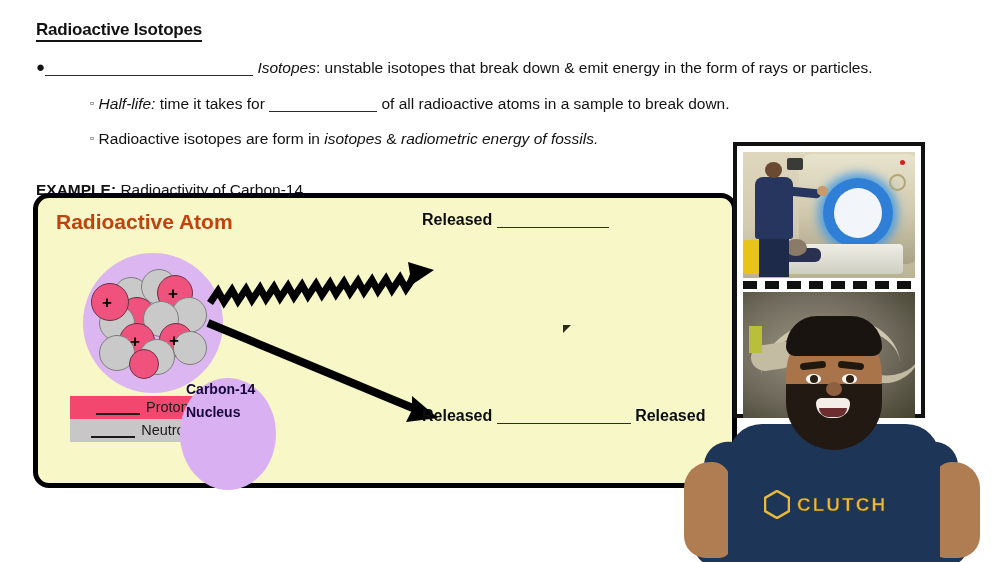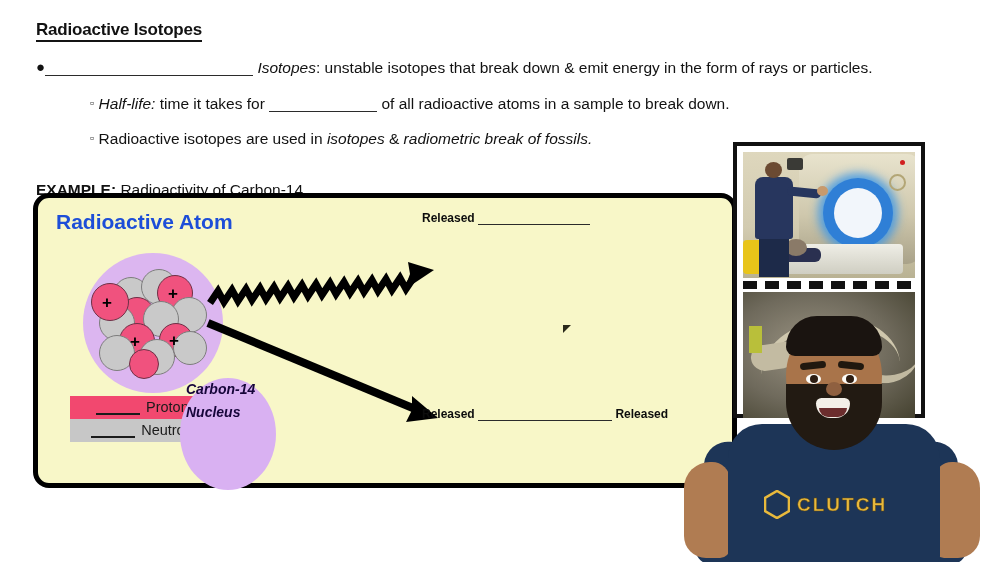"Radioactive isotopes are used in" span { text: used -> form }
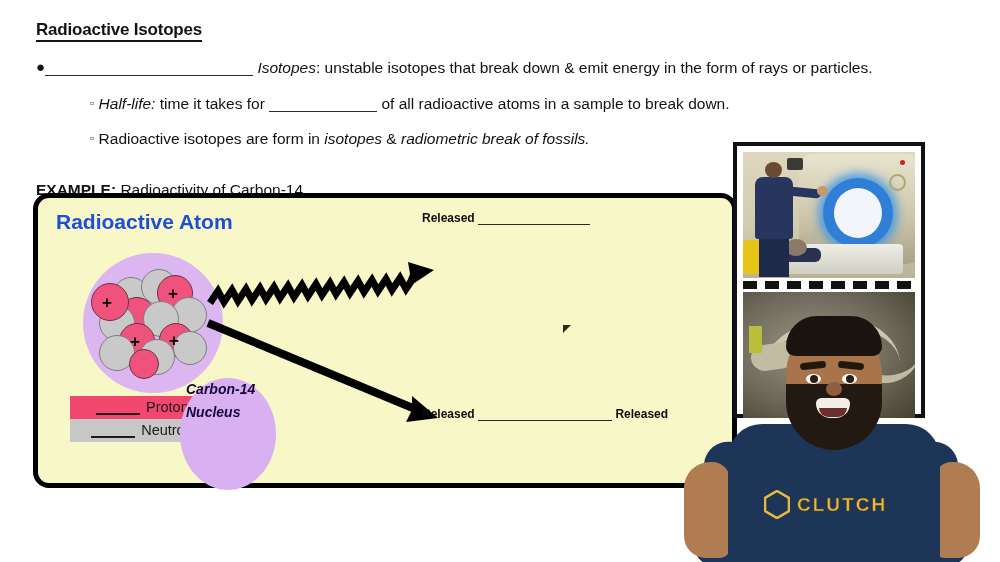"radiometric break of fossils." span.it { text: break -> energy }
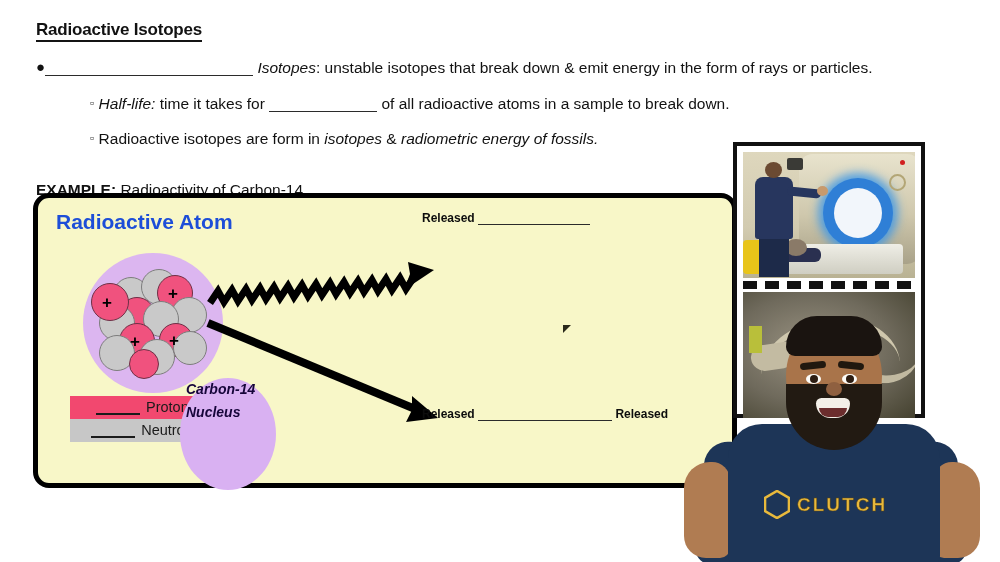"Radioactive Atom" .diagram-title { color: #1d4ed8 -> #c2410c }
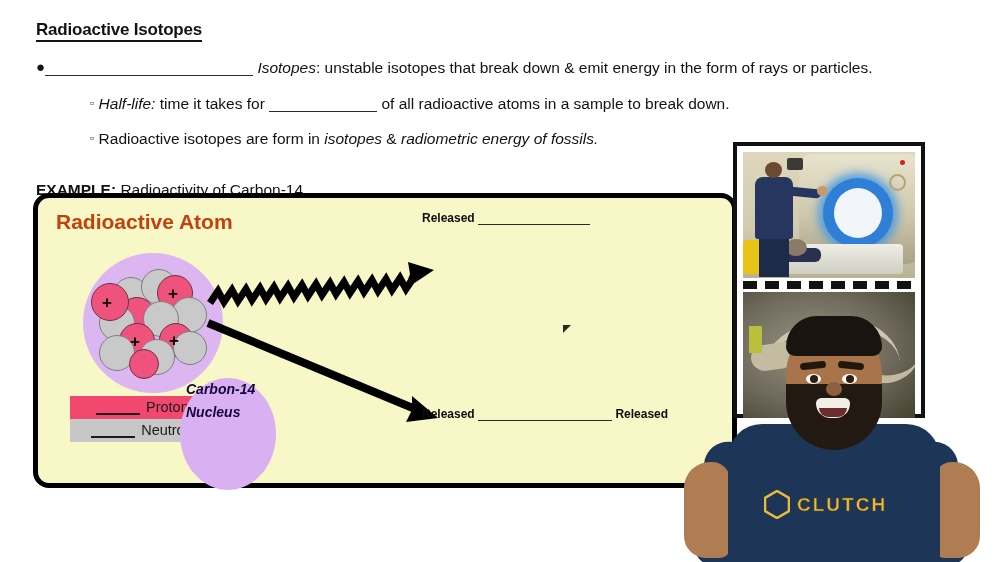"Released" .rel { font-size: 12px -> 16px }
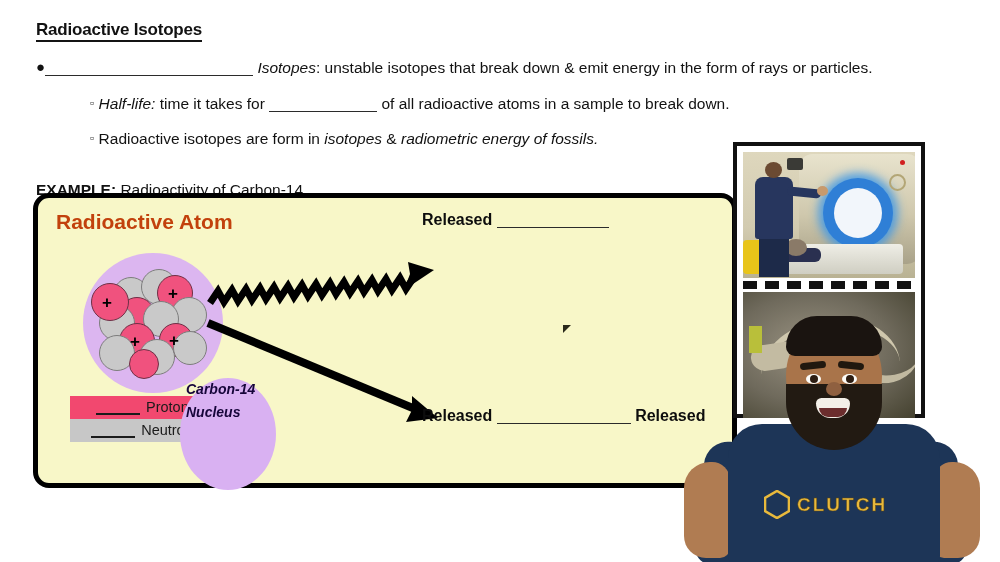"Carbon-14 Nucleus" .head { font-style: italic -> none }
